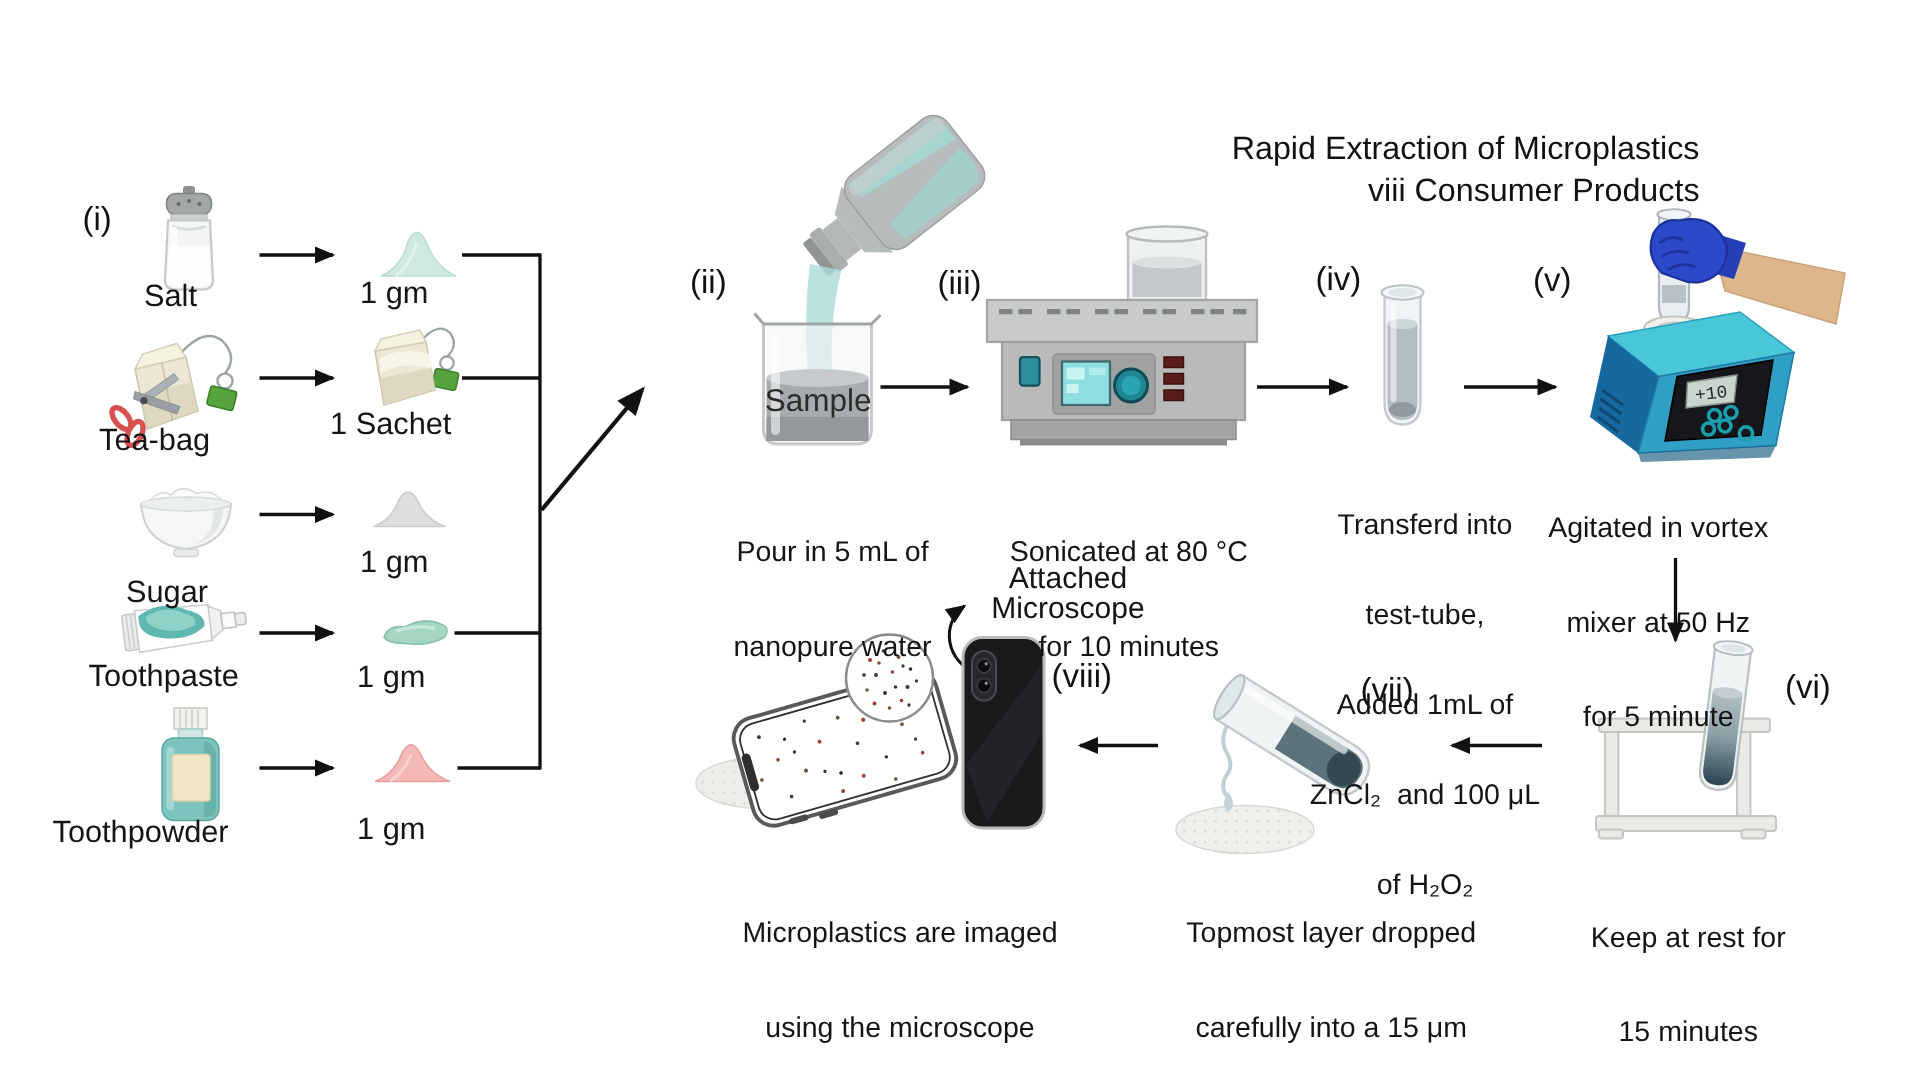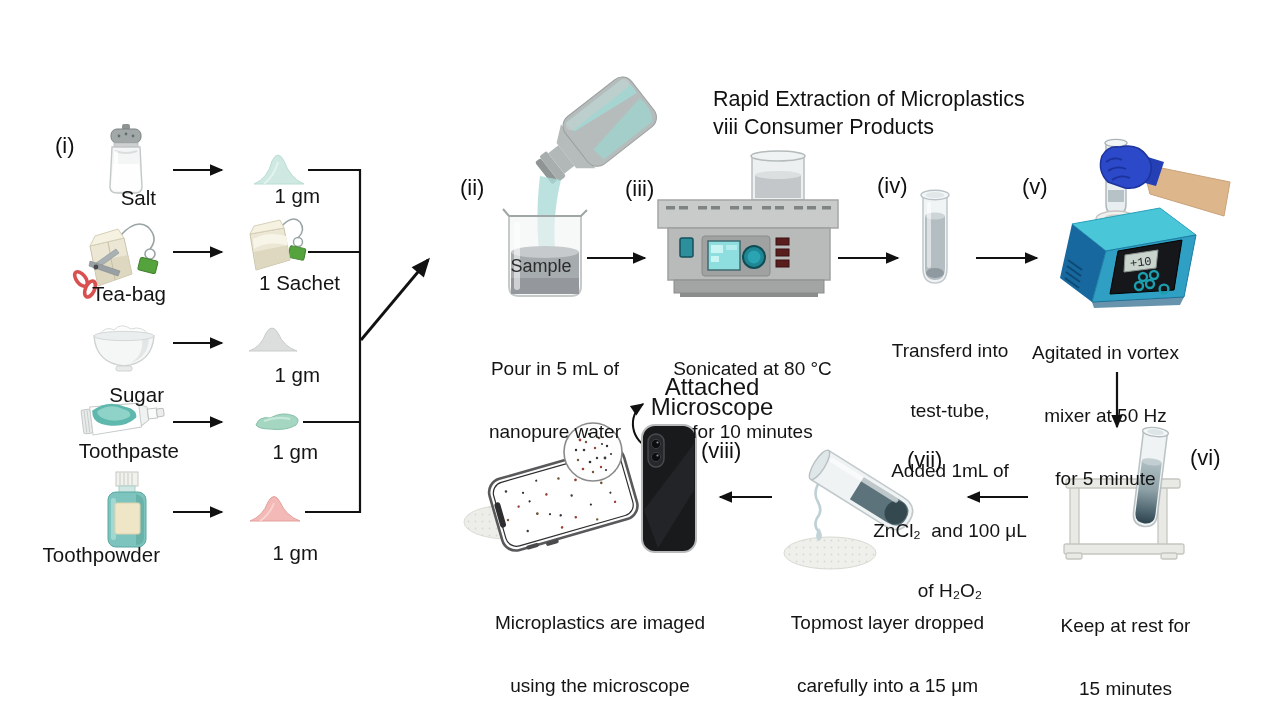"Rapid Extraction of Microplastics" .title { text-align: left -> right }
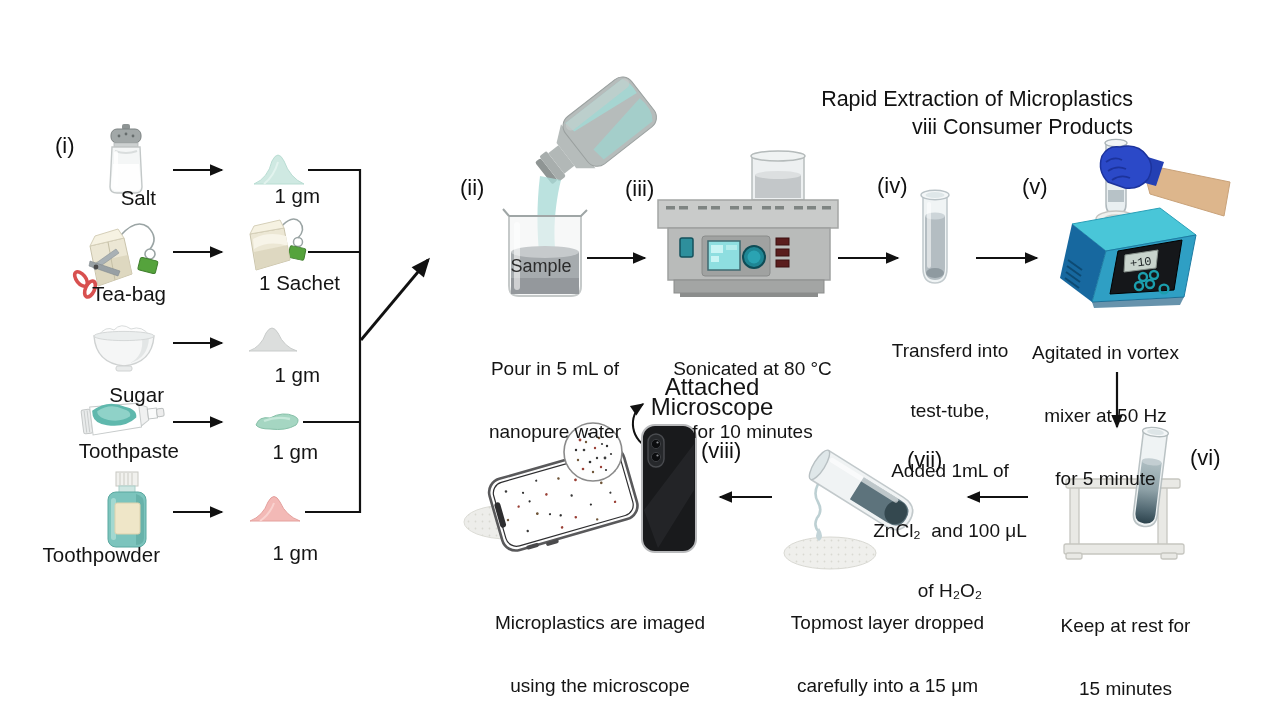"Salt" .pname { text-align: right -> left }
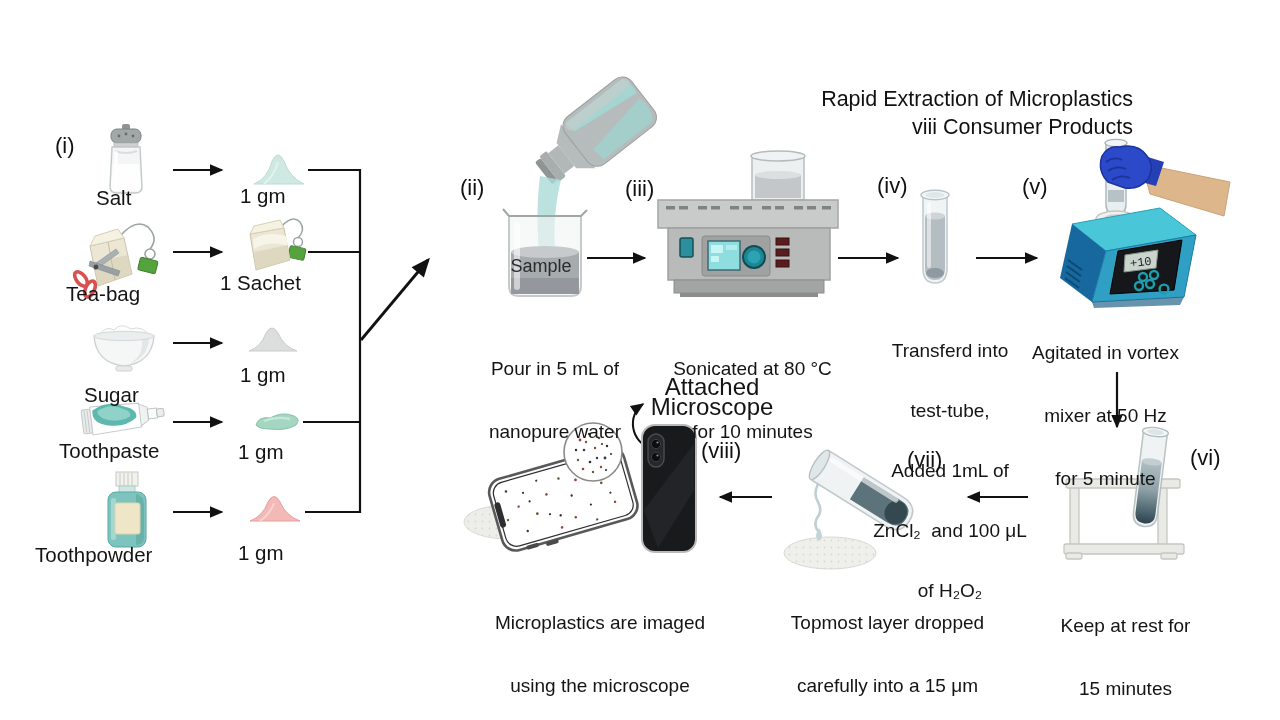"Sample" .sample { font-size: 18px -> 21px; text-align: center -> right }
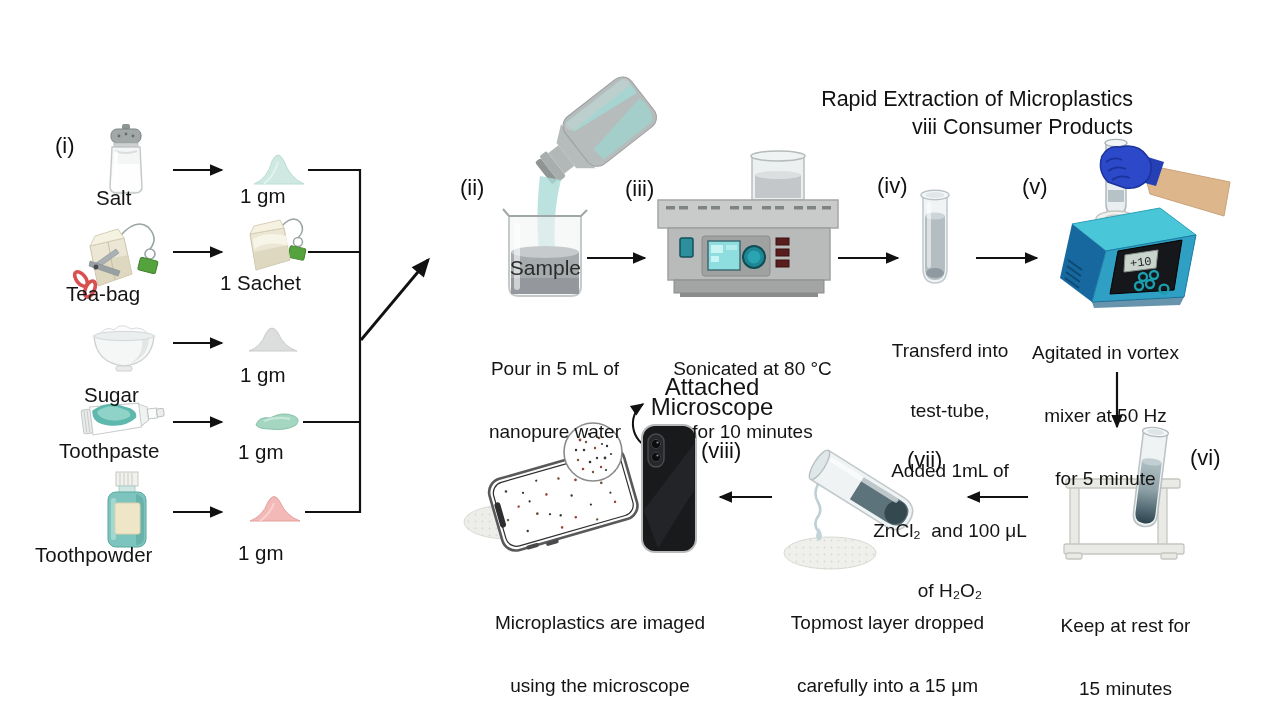"Attached" .ann { font-size: 24px -> 20px }
